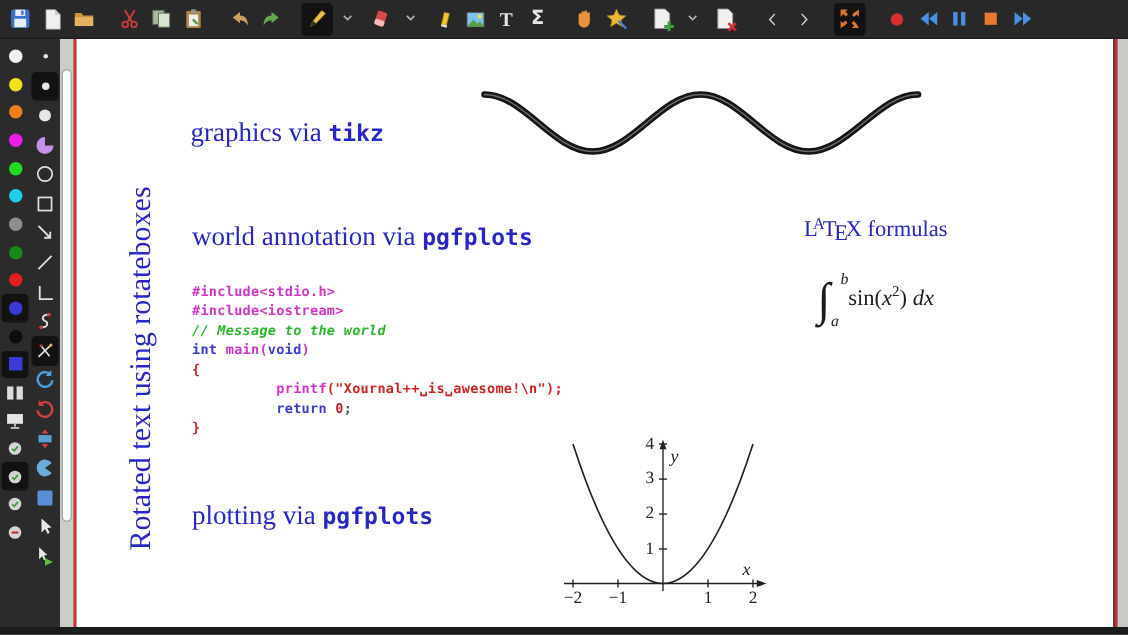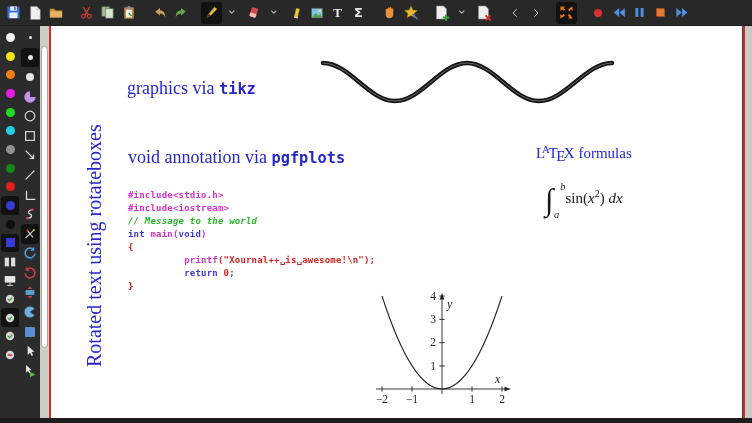"void annotation via" span { text: void -> world }
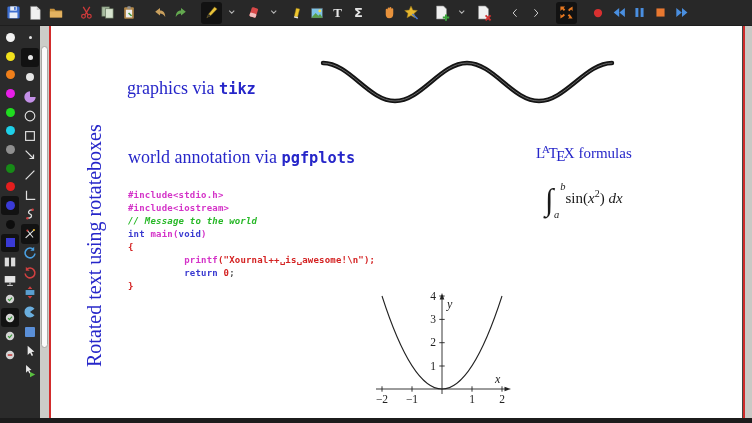"plotting via pgfplots" div.h-serif { html: none -> <div> <span>plotting via </span><span>pgfplots</span> </div> }
